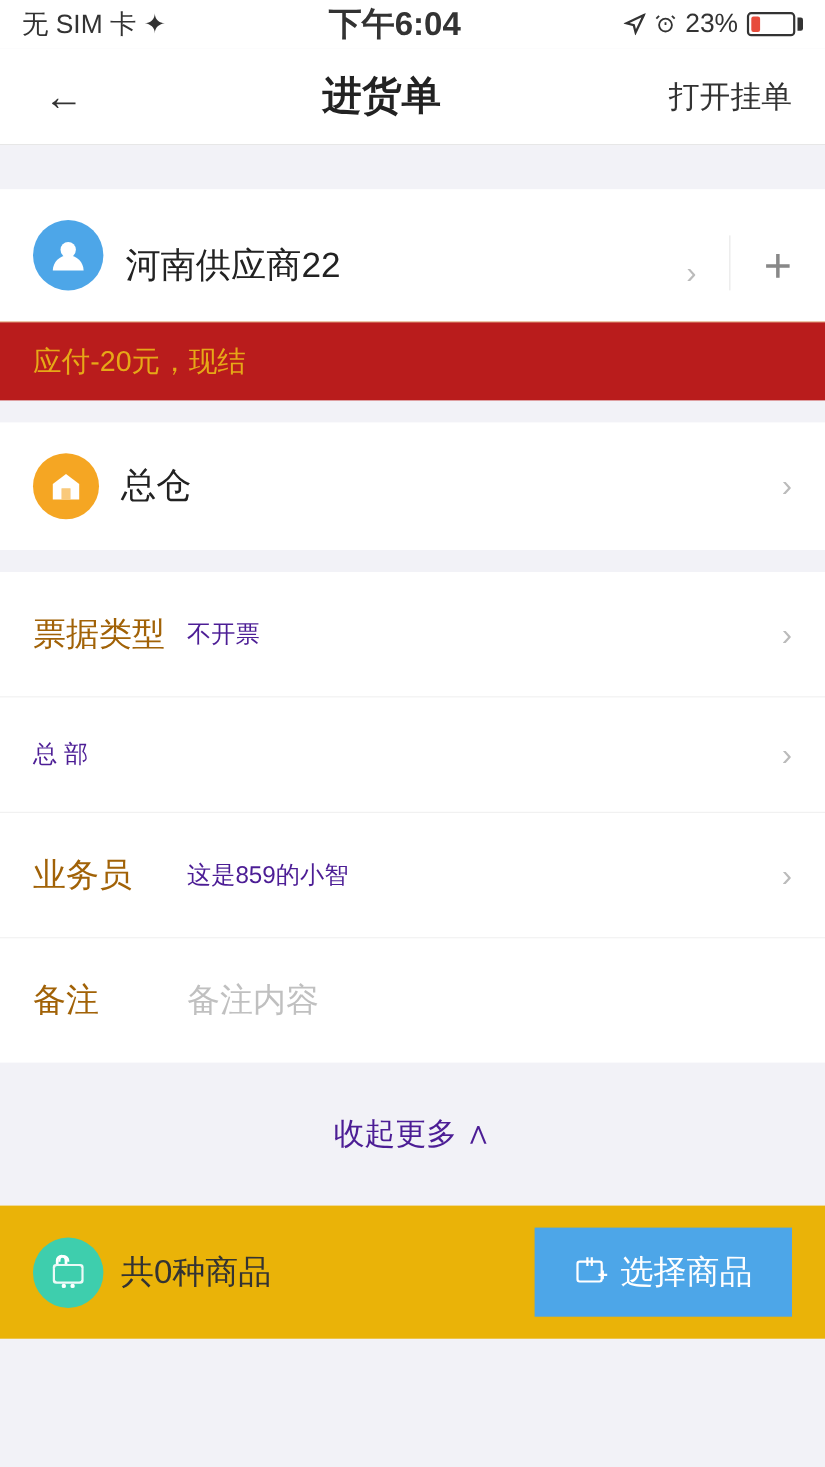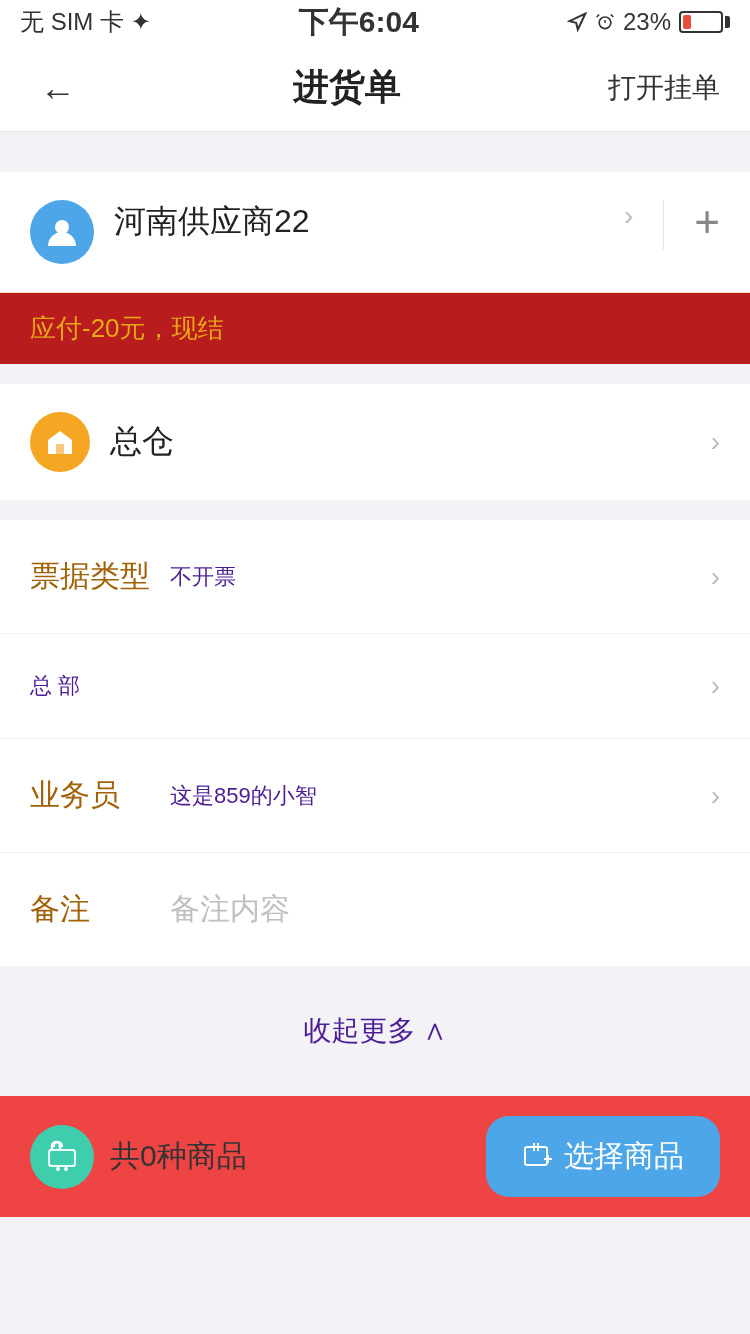"河南供应商22" .supplier-row { align-items: flex-start -> flex-end }
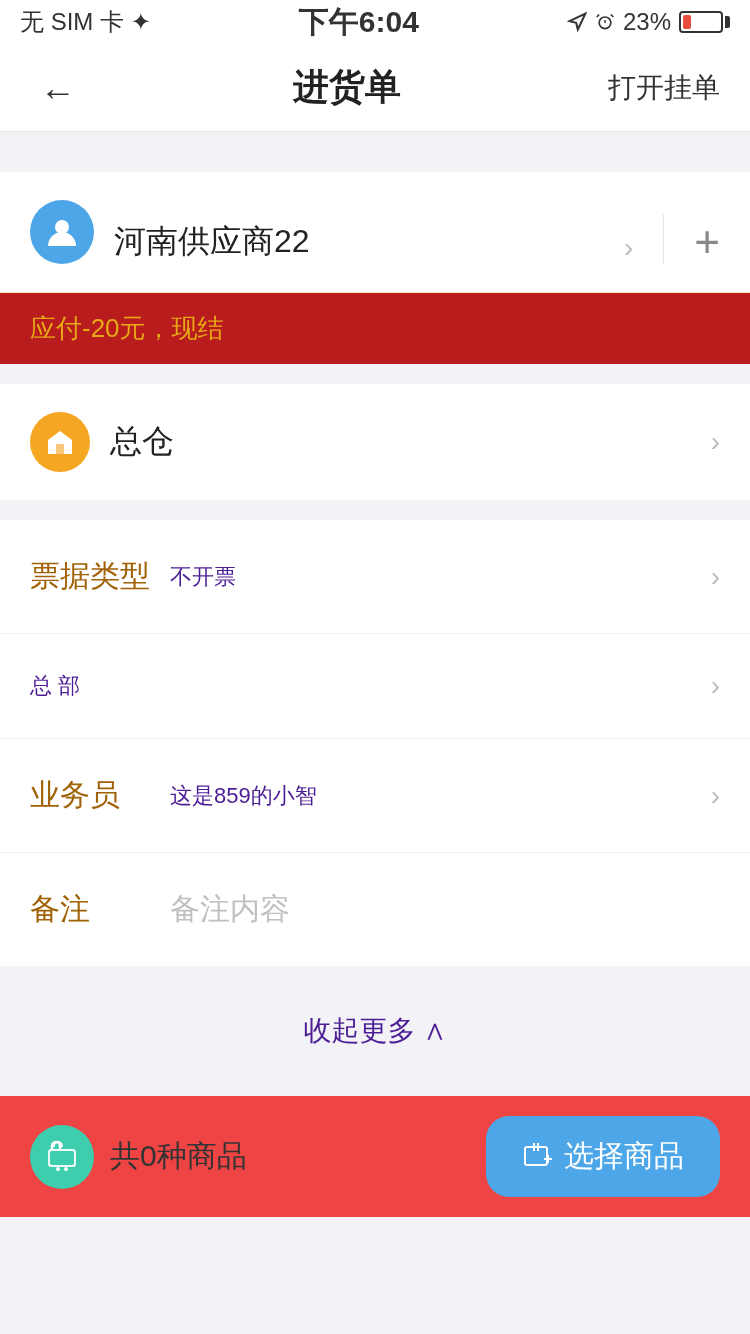"共0种商品" .bottom-bar { background: #ef4444 -> #eab308 }
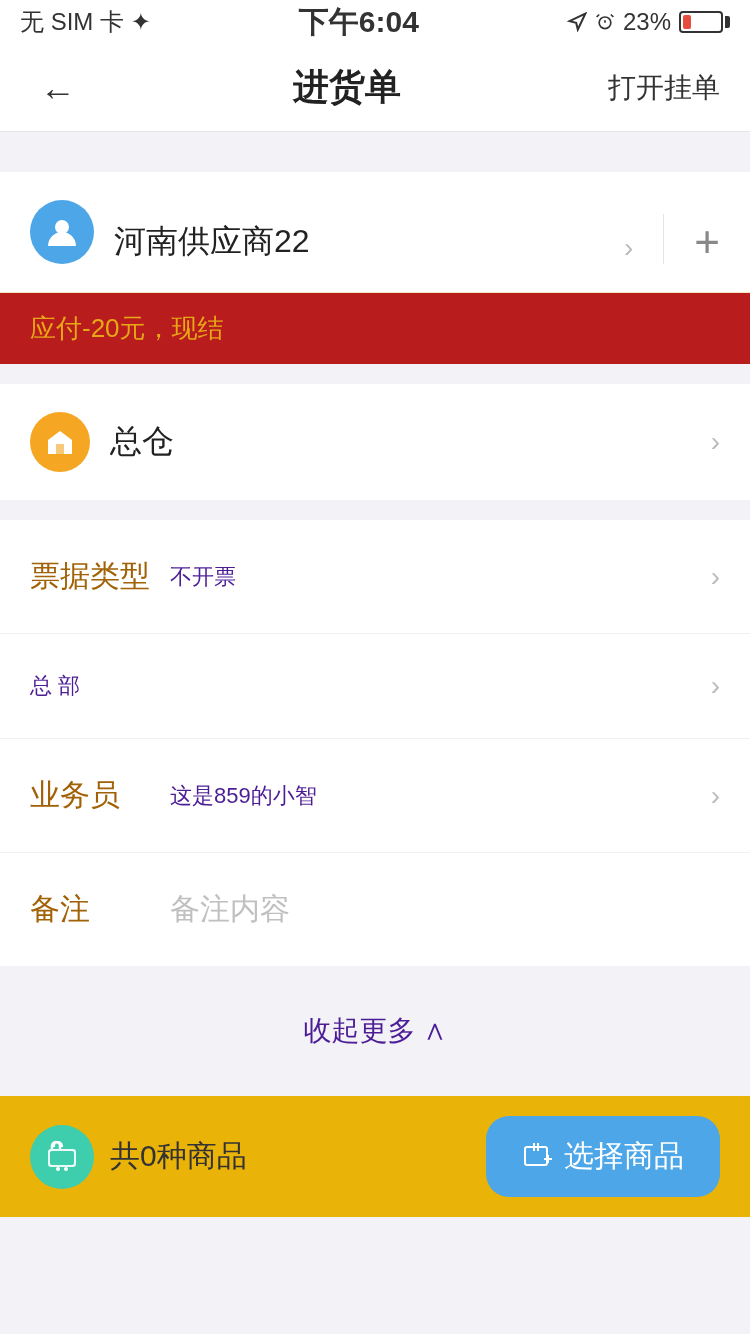"选择商品" .btn-select-goods { border-radius: 23px -> 0 }
